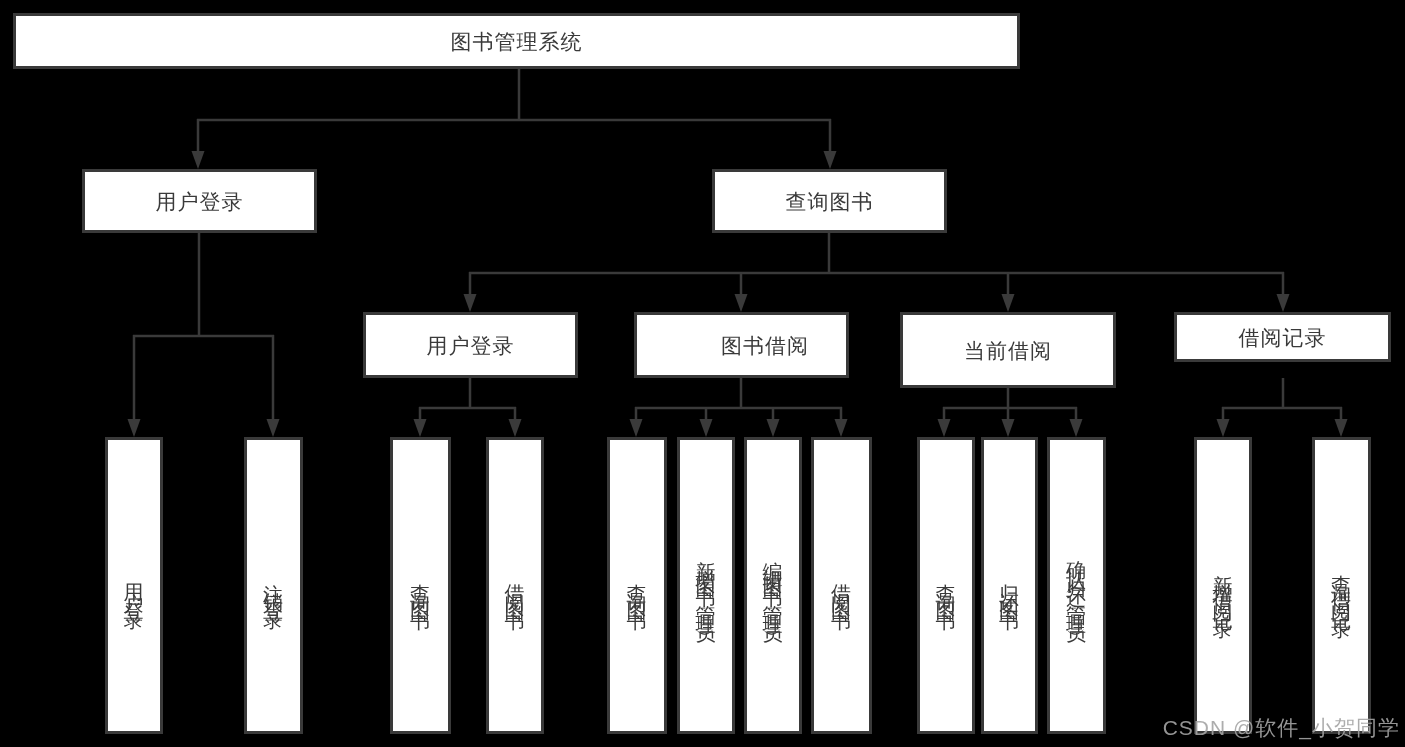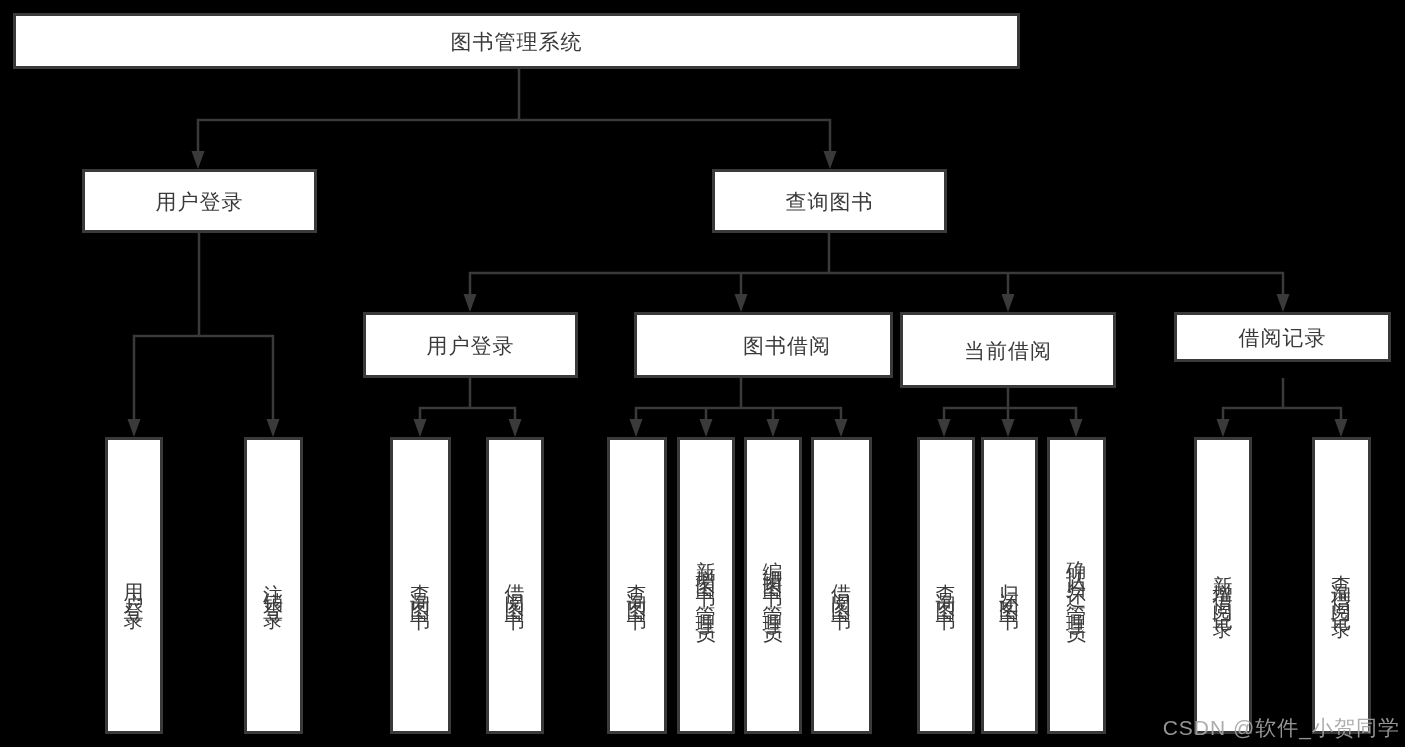"图书借阅" div.box { width: 259px -> 215px }
